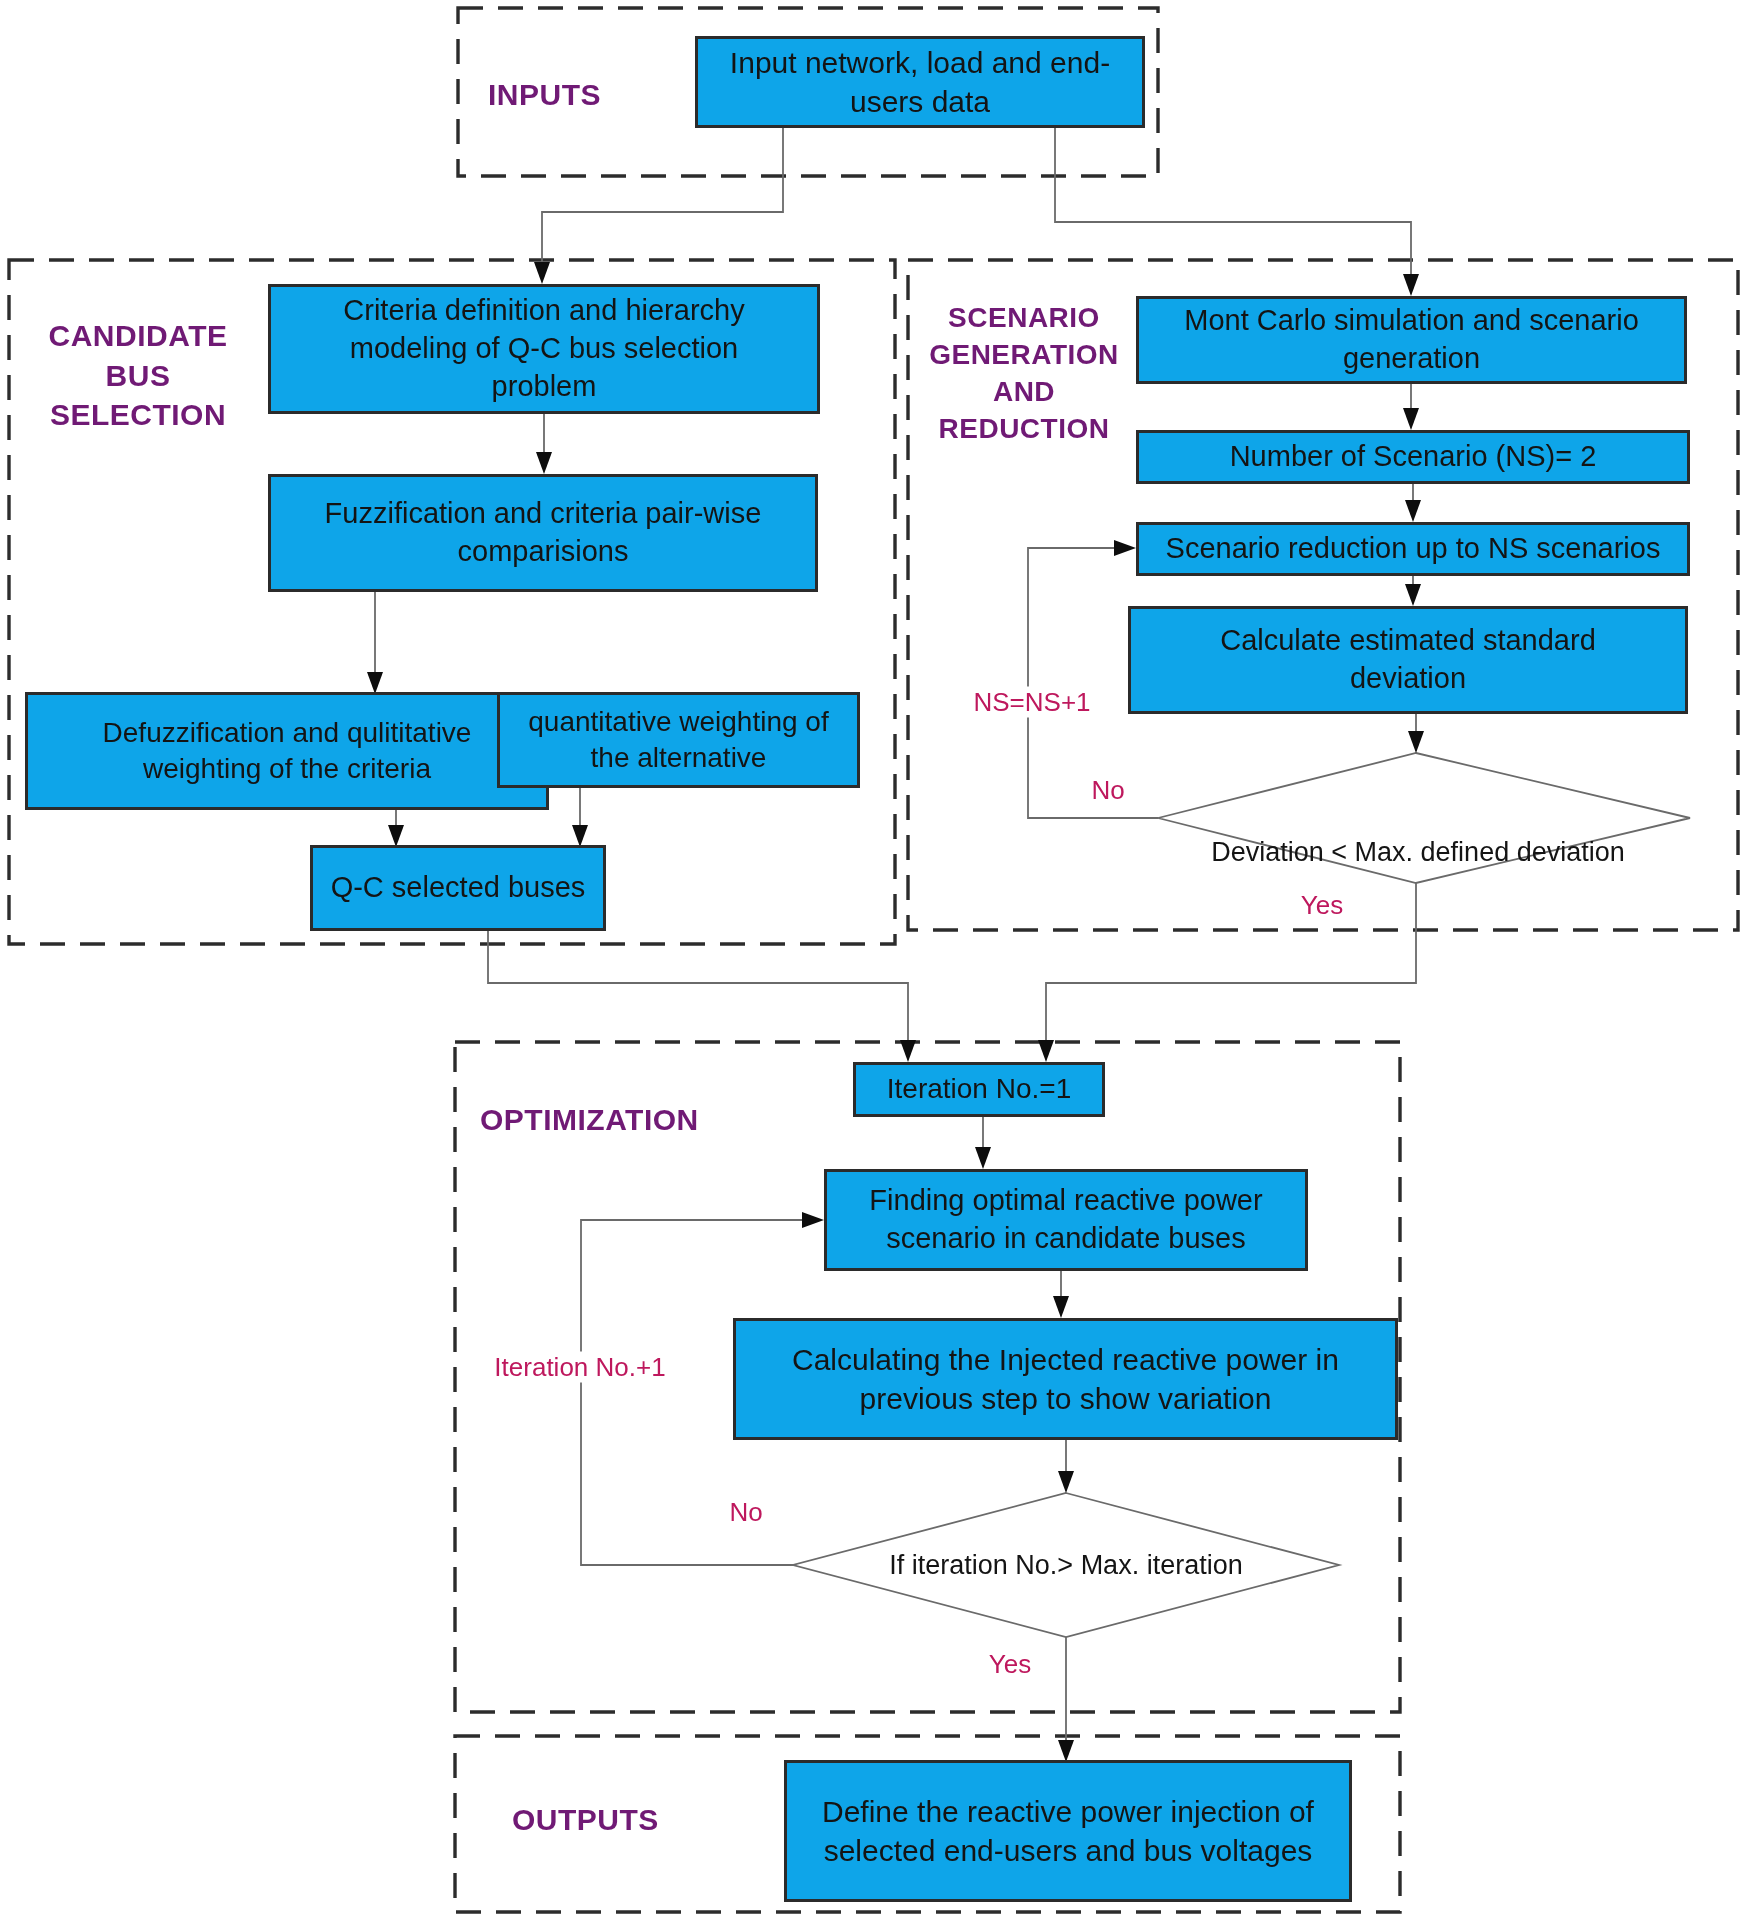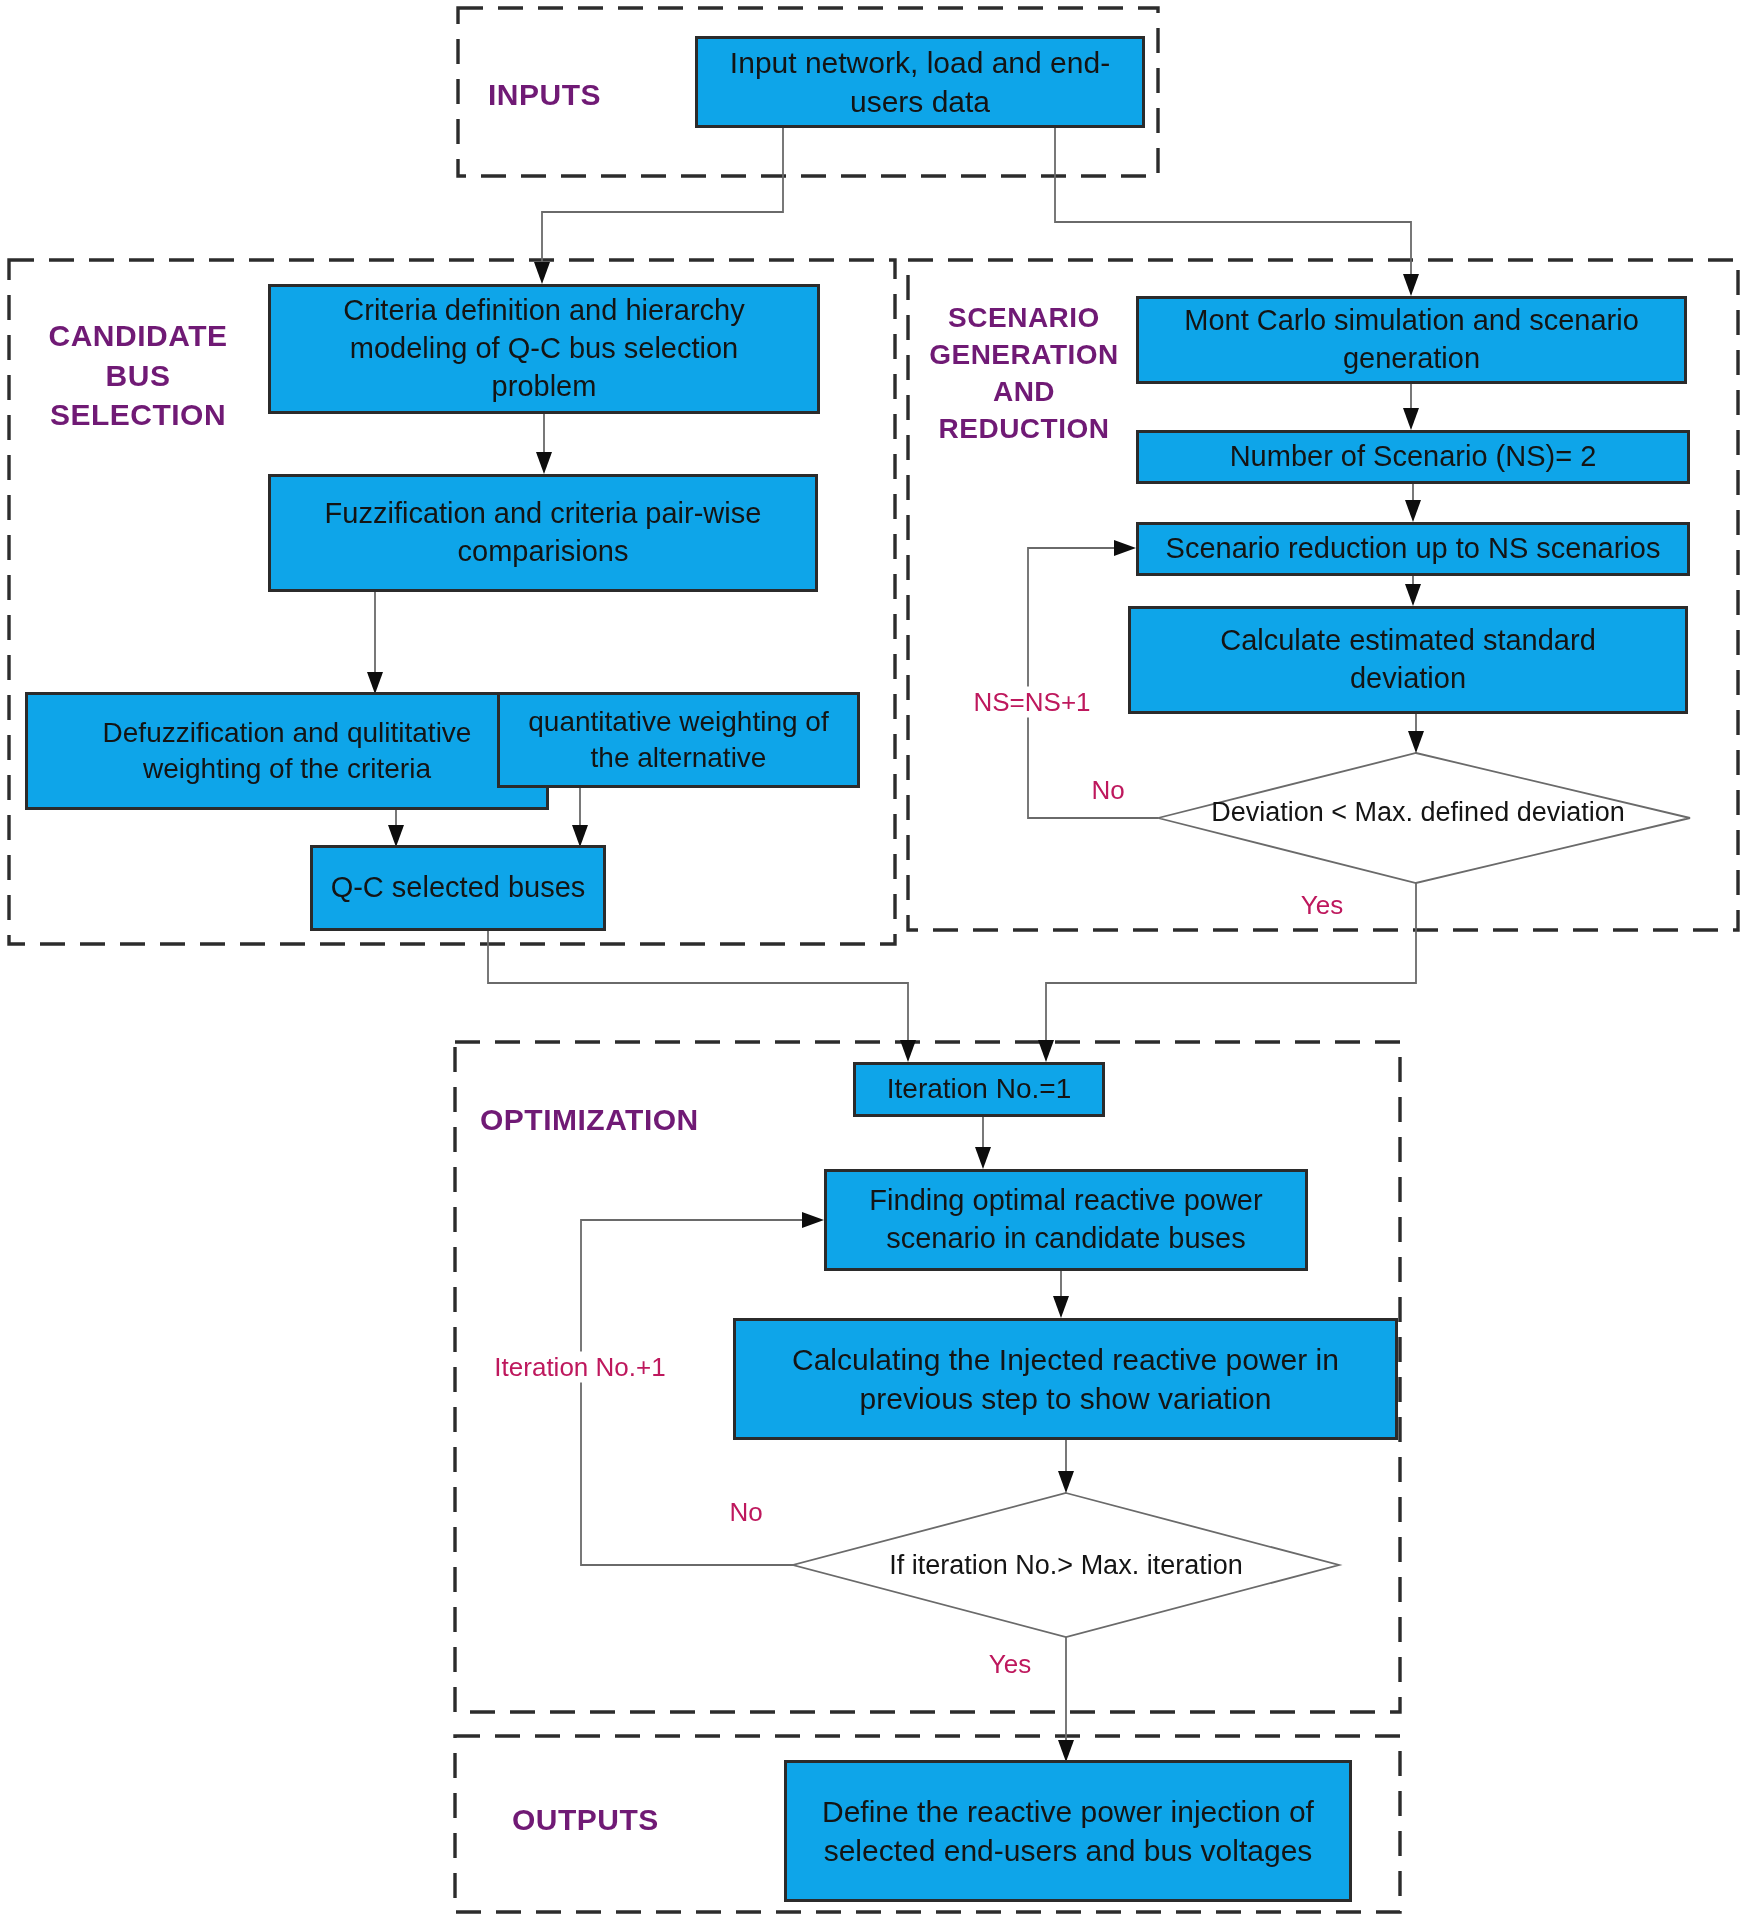"Deviation < Max. defined deviation" div.dtext { top: 764px -> 804px }
